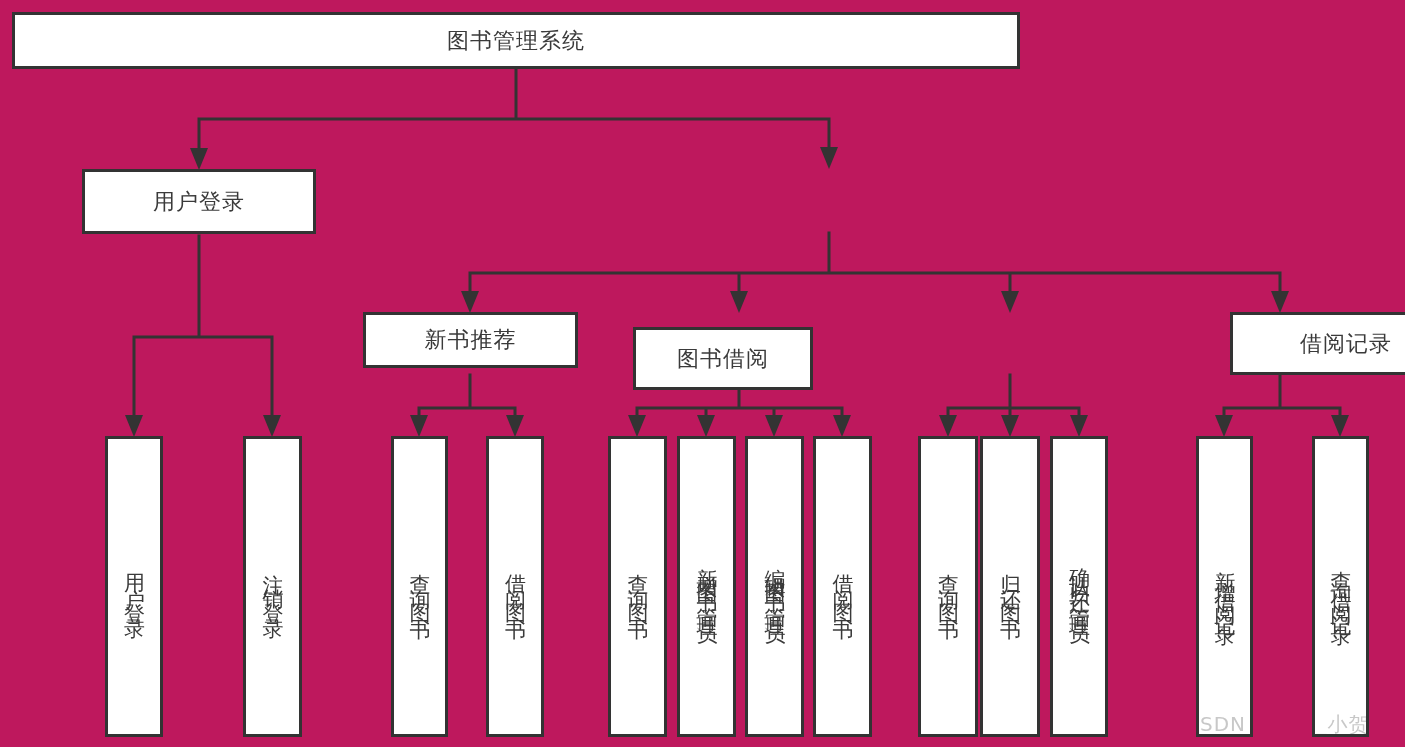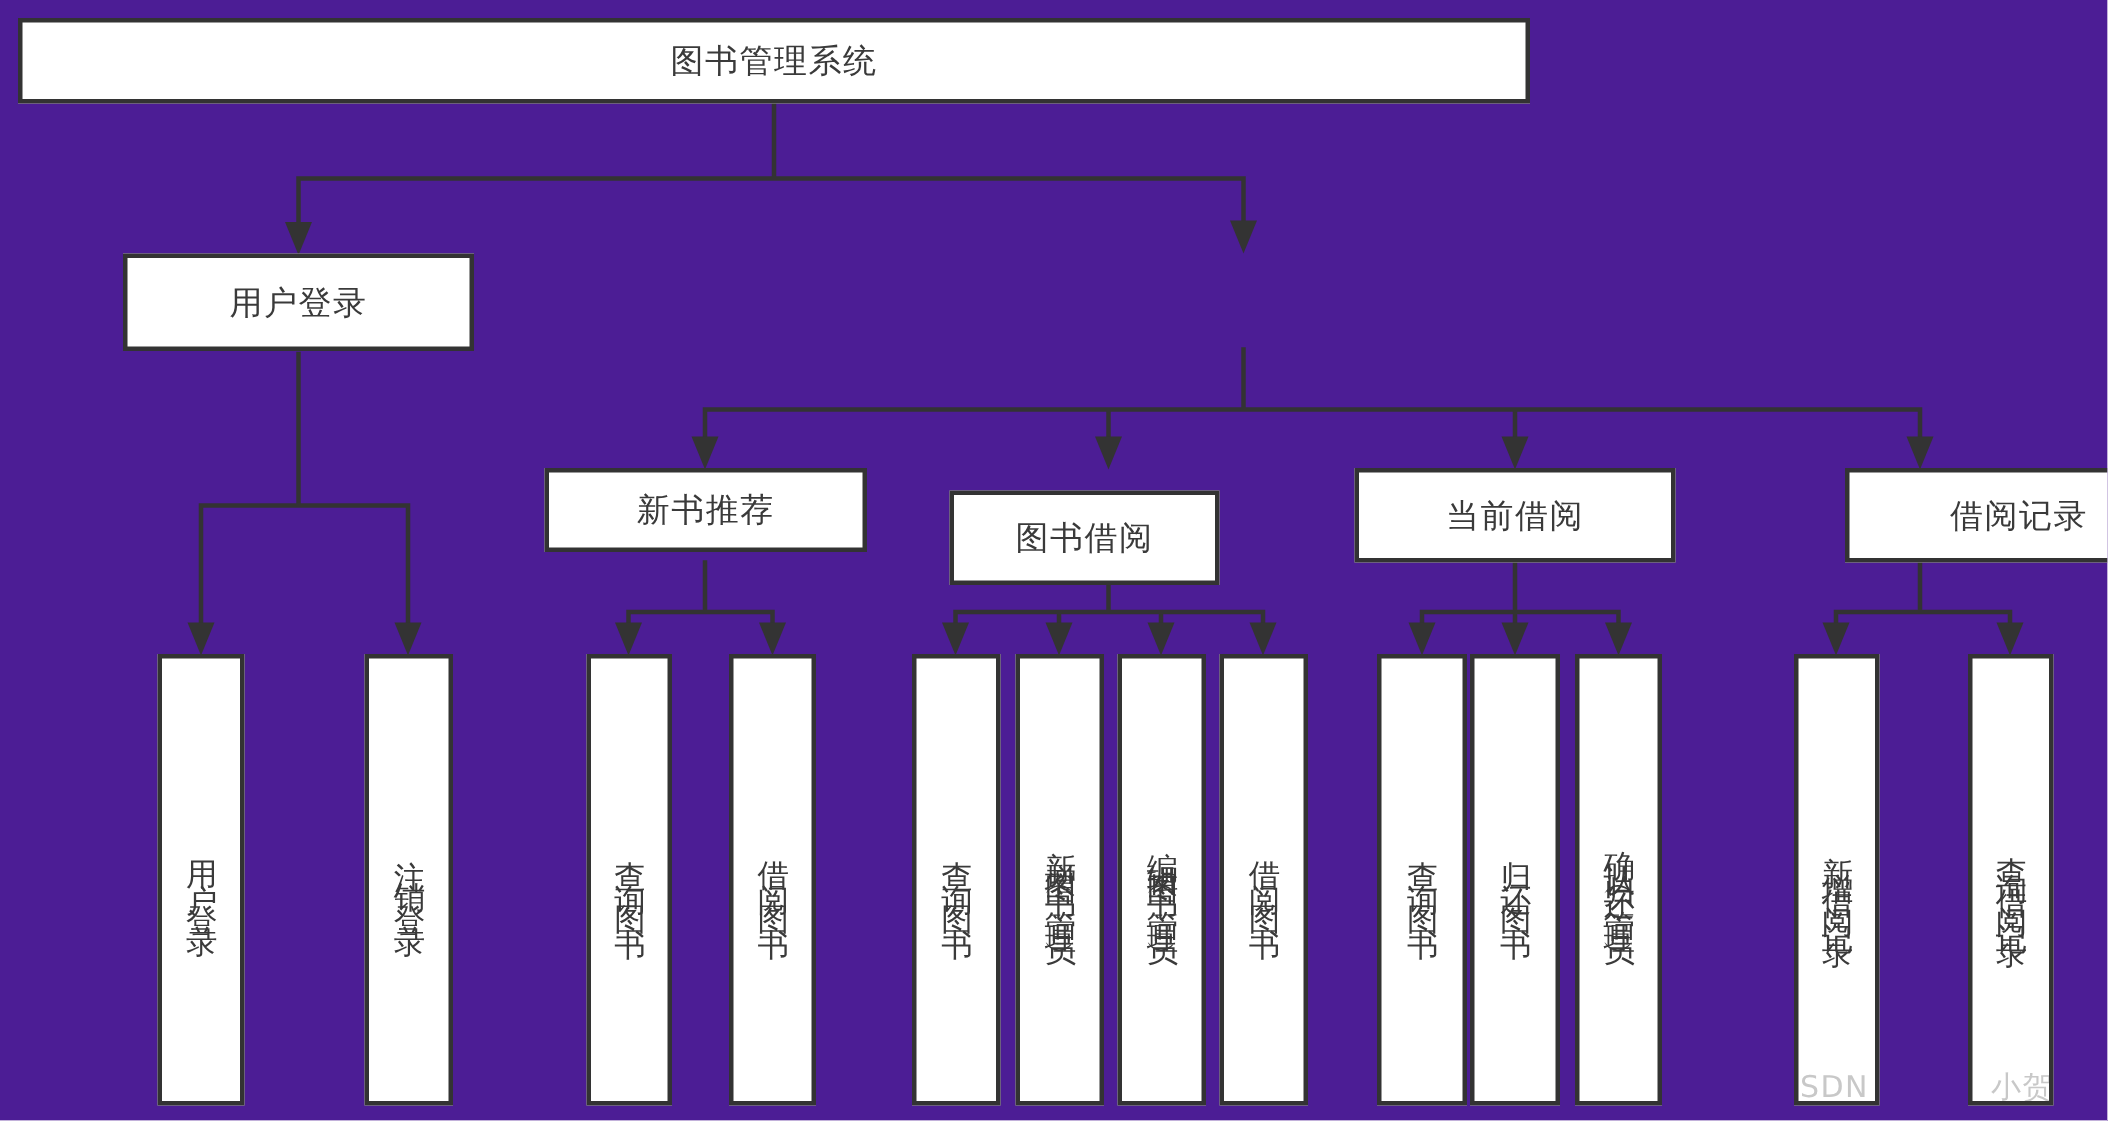"图书管理系统" #canvas { background: #4c1d95 -> #be185d }
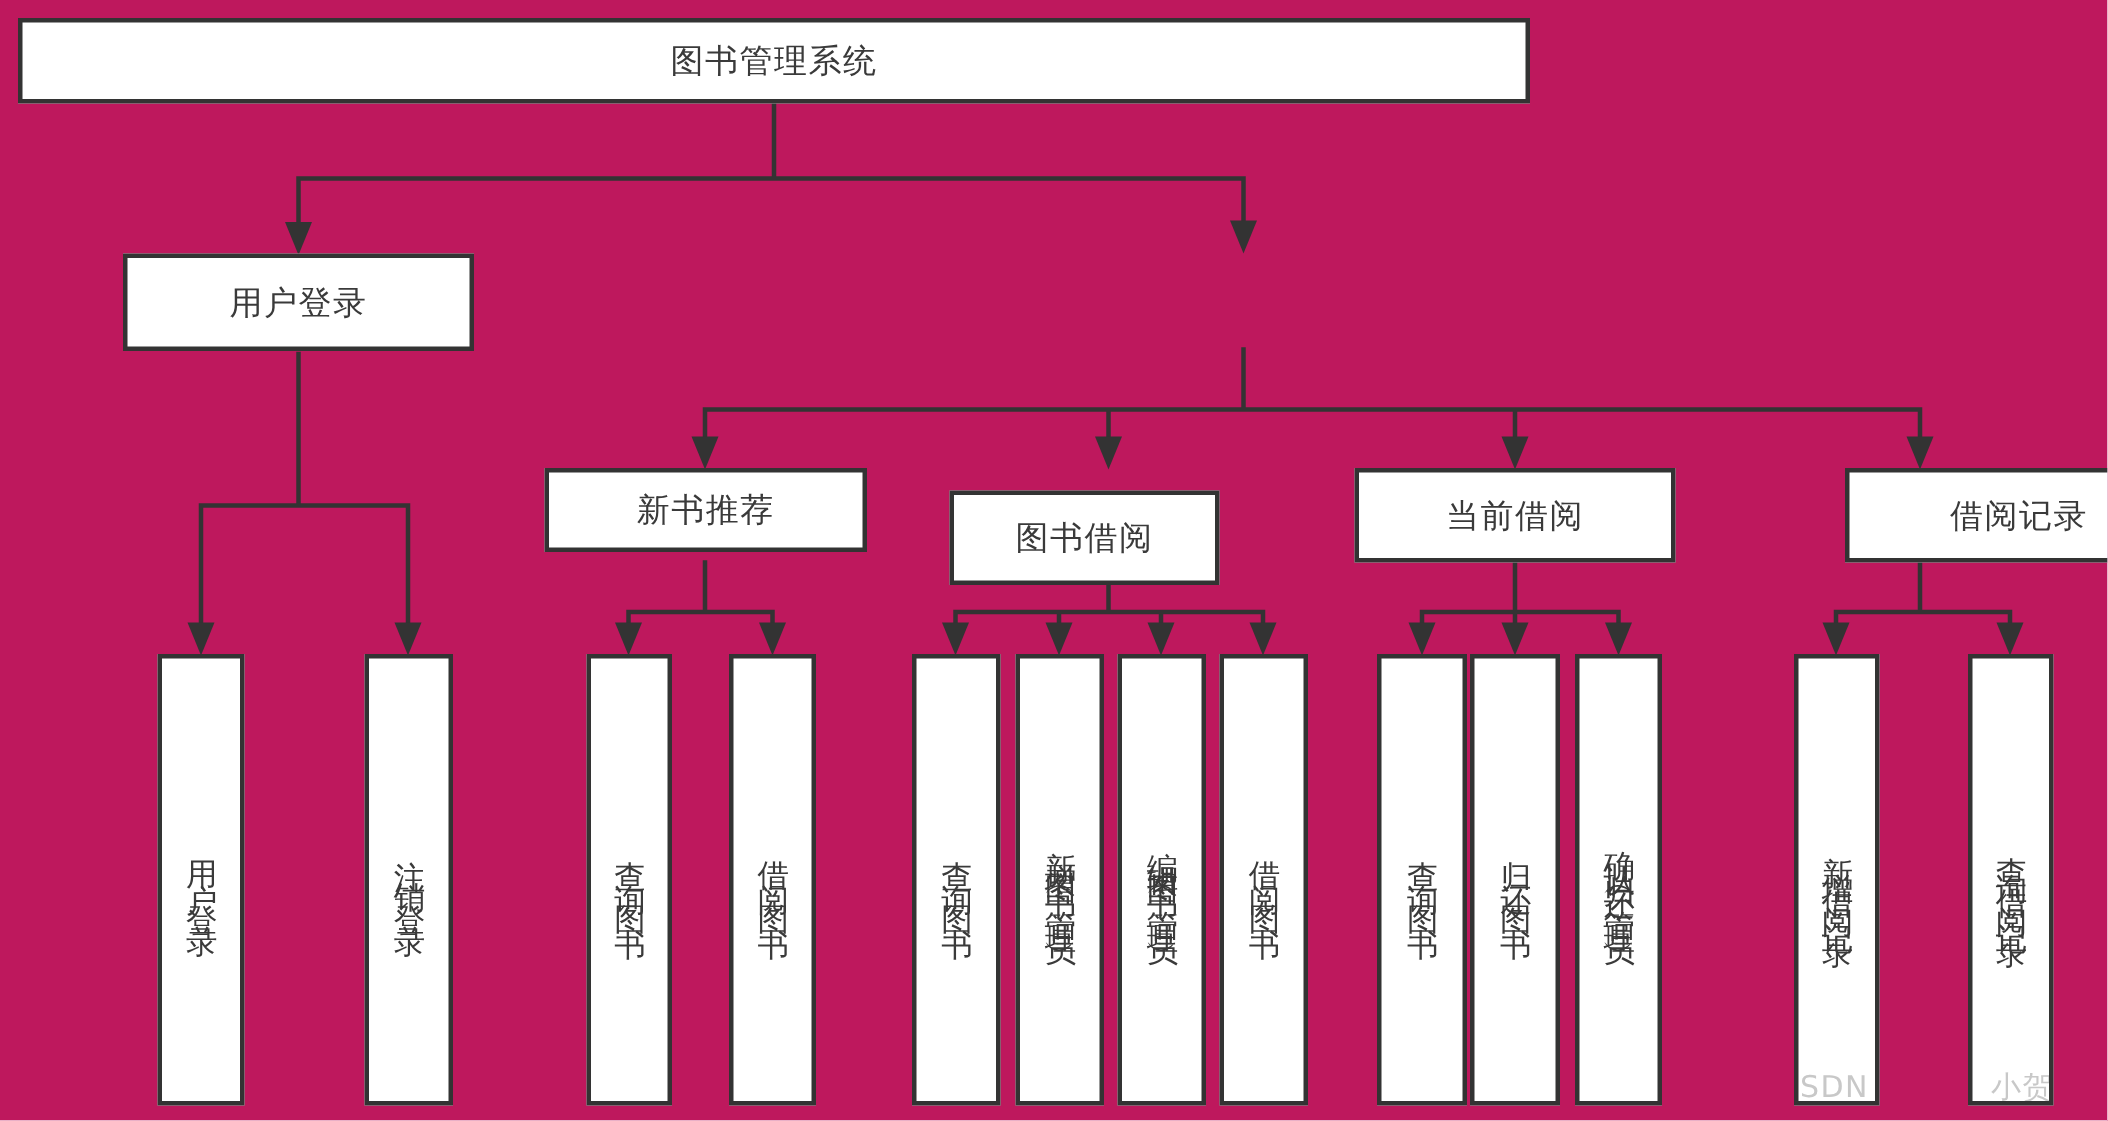"当前借阅" div.box { html: <div> <span>当前借阅</span> </div> -> none }
